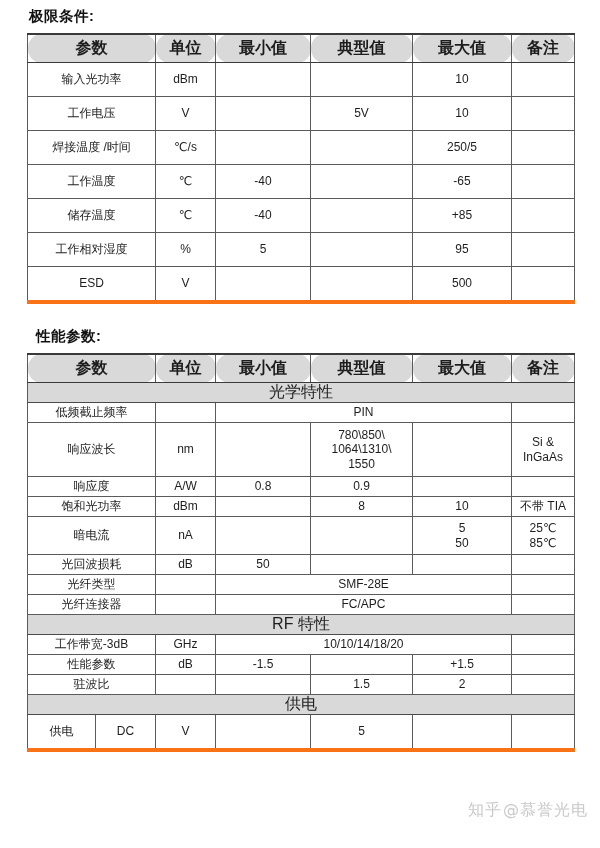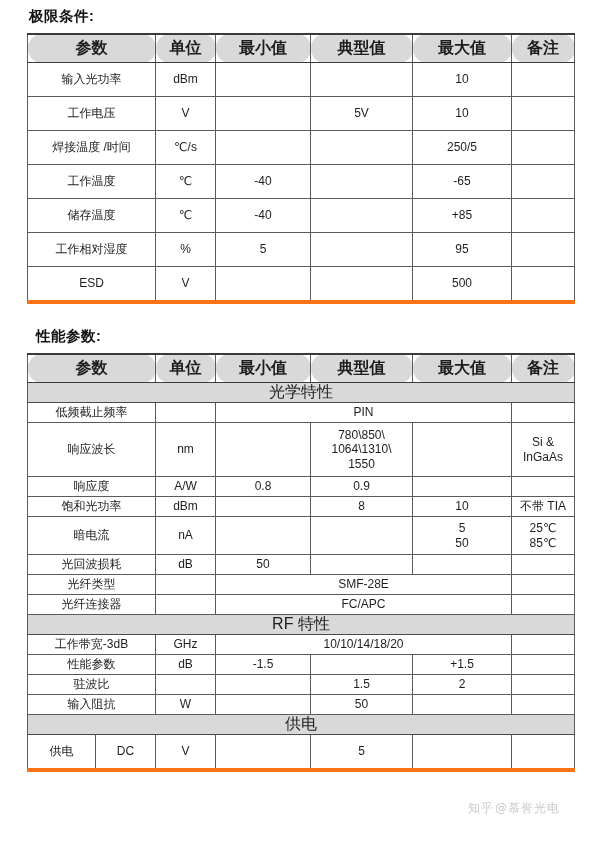"输入阻抗" tr.r-slim { html: <tr> <td>输入阻抗</td> <td>W</td> <td></td> <td>50</td> <td></td> <td></td> </tr> -> none }
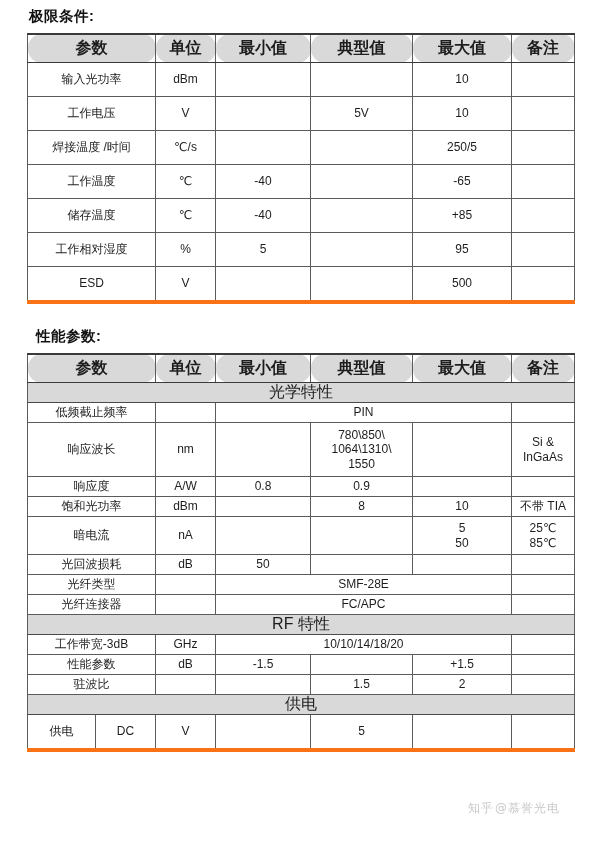"知乎@慕誉光电" .watermark { font-size: 12px -> 16px }
